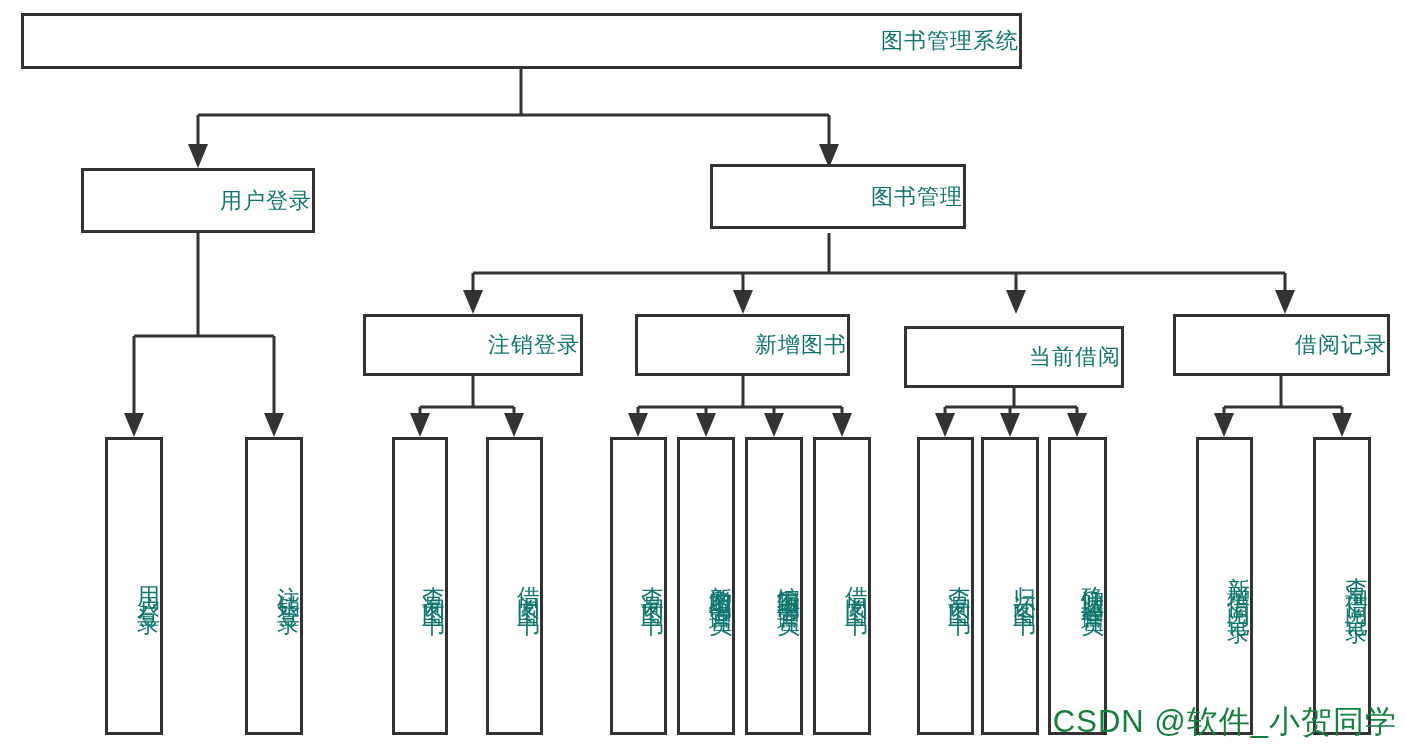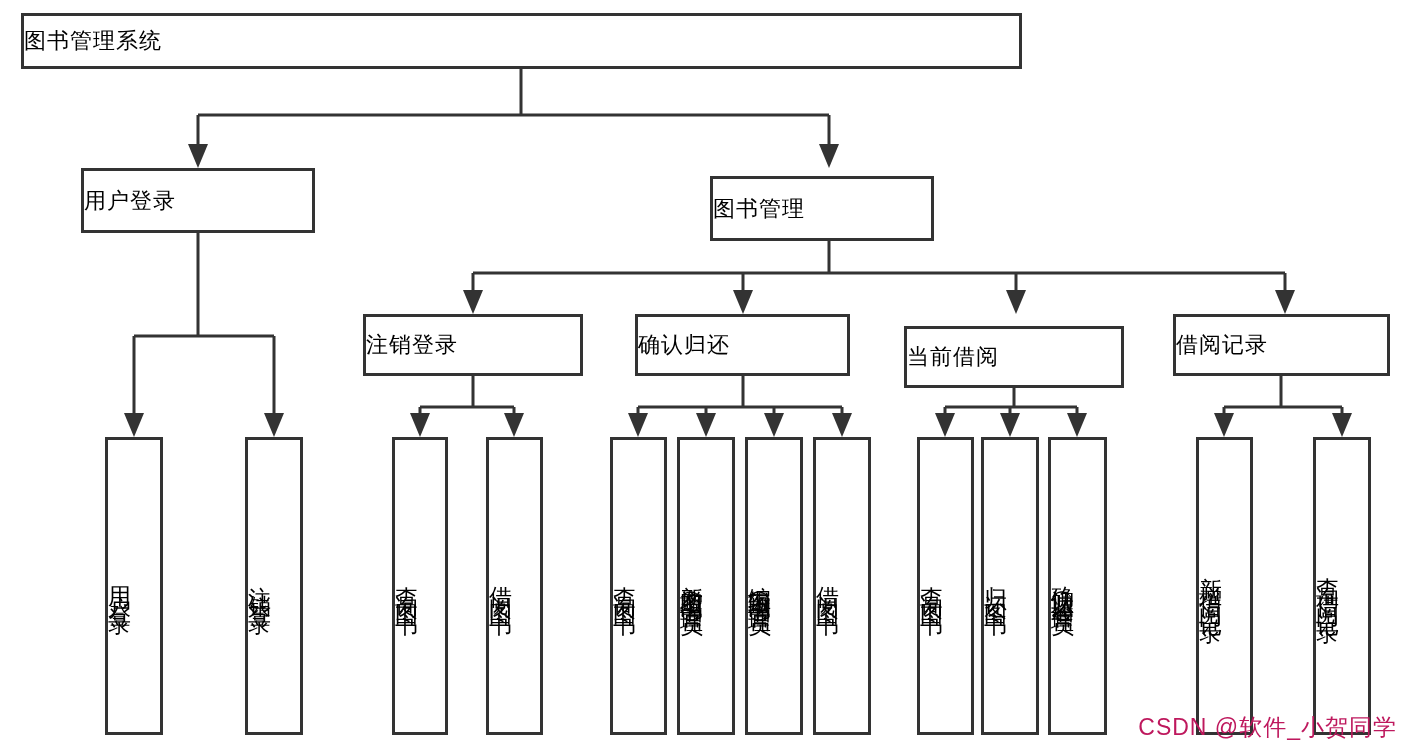"图书管理系统" .box { color: #000000 -> #0f766e; justify-content: flex-start -> flex-end }
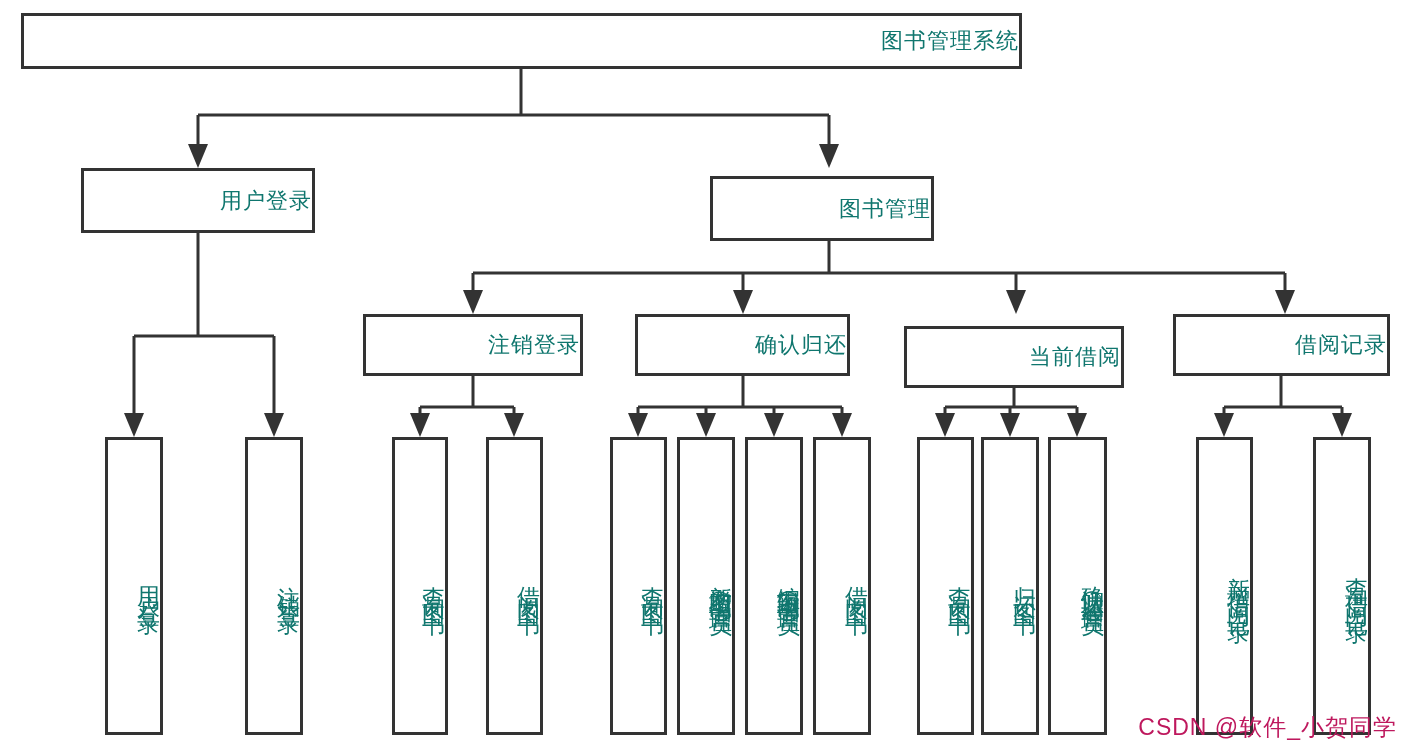"图书管理" div.box { top: 176px -> 164px; width: 224px -> 256px }
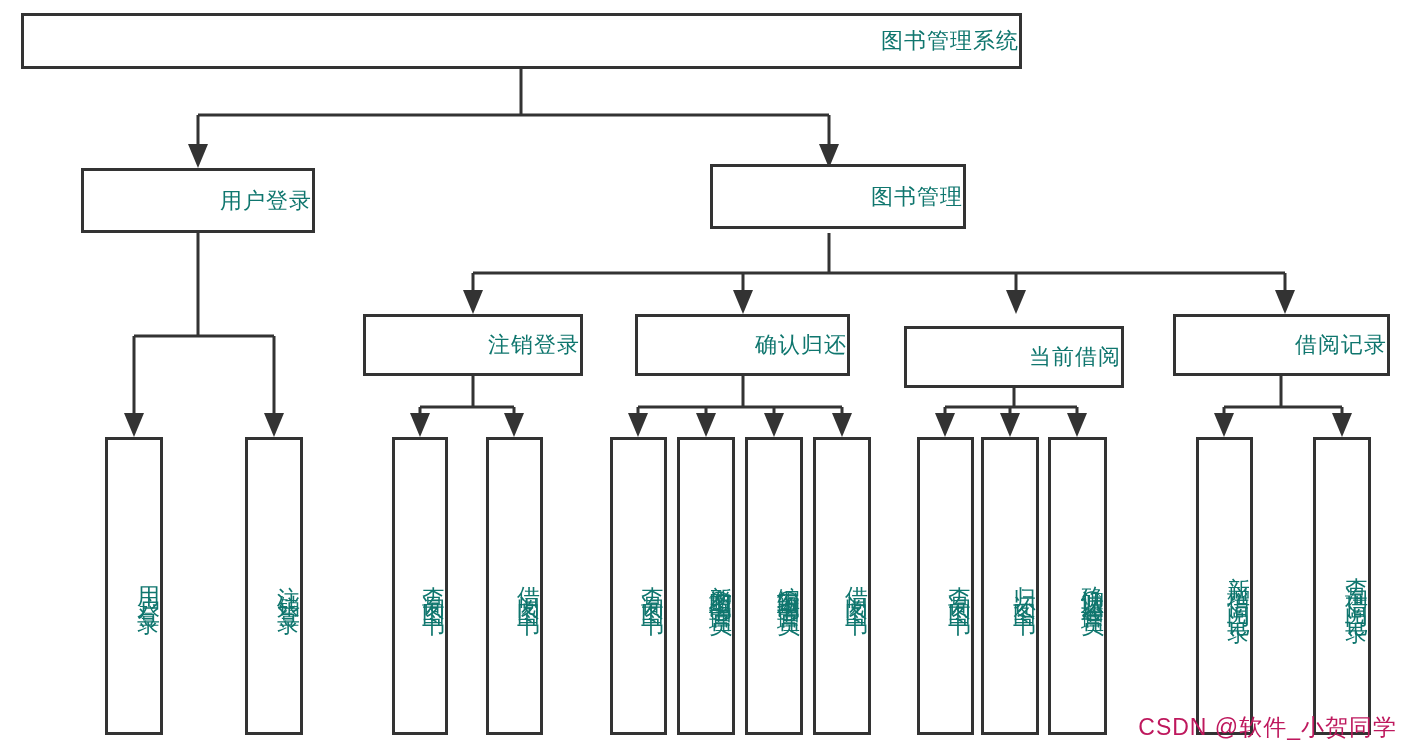"确认归还" span { text: 确认归还 -> 新增图书 }
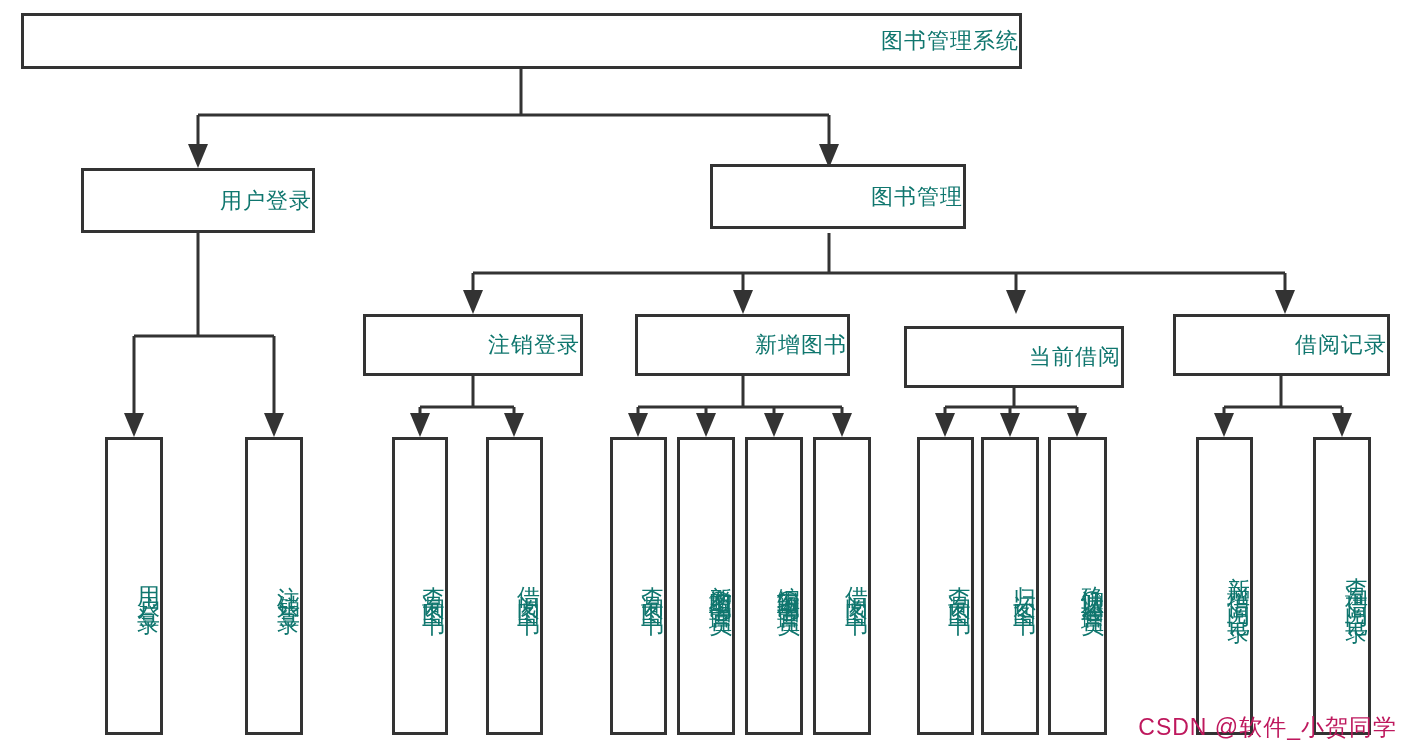"CSDN @软件_小贺同学" #watermark { color: #be185d -> #15803d; font-size: 23px -> 31px }
